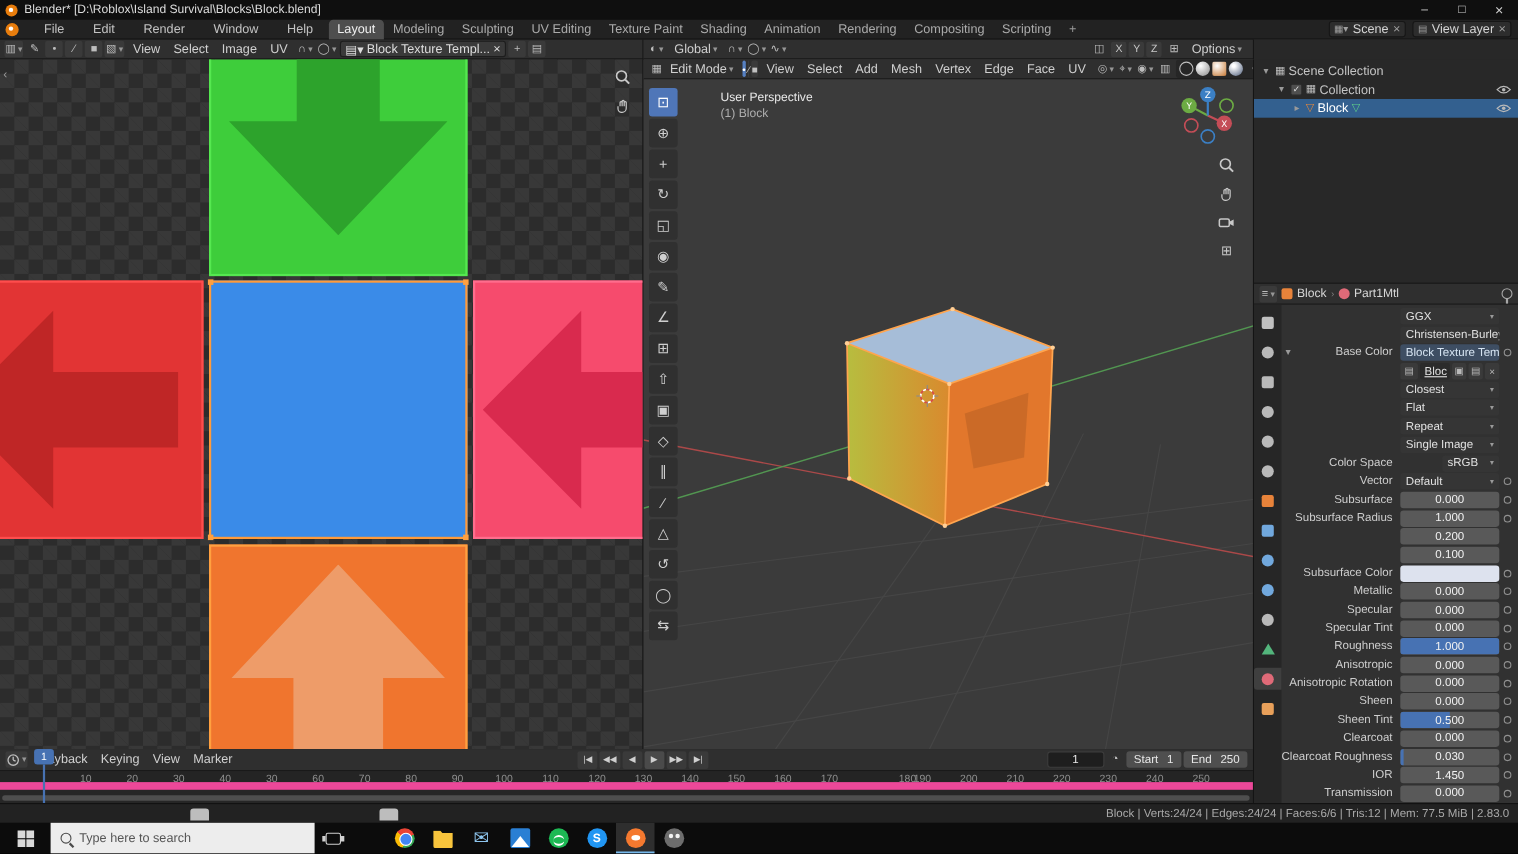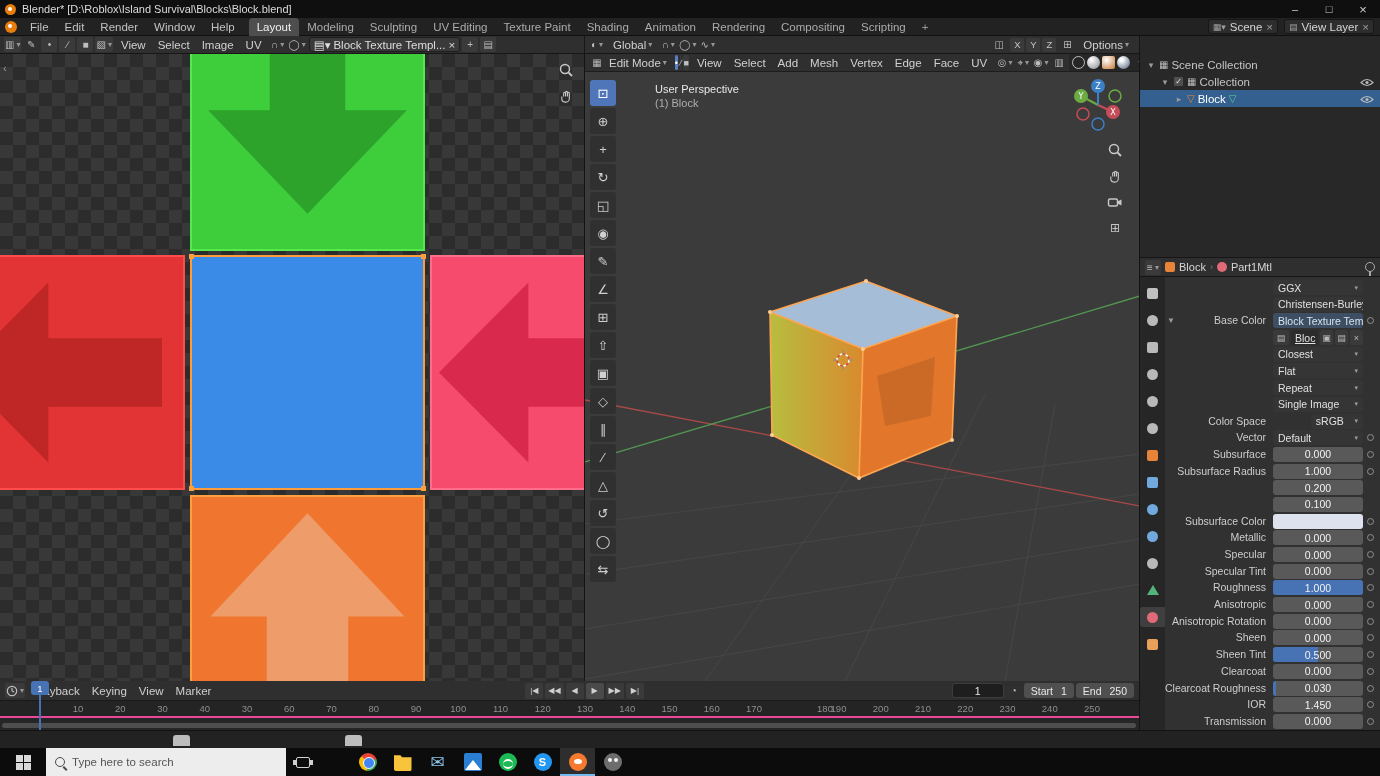"File" .menu-item { margin-left: none -> 10px }
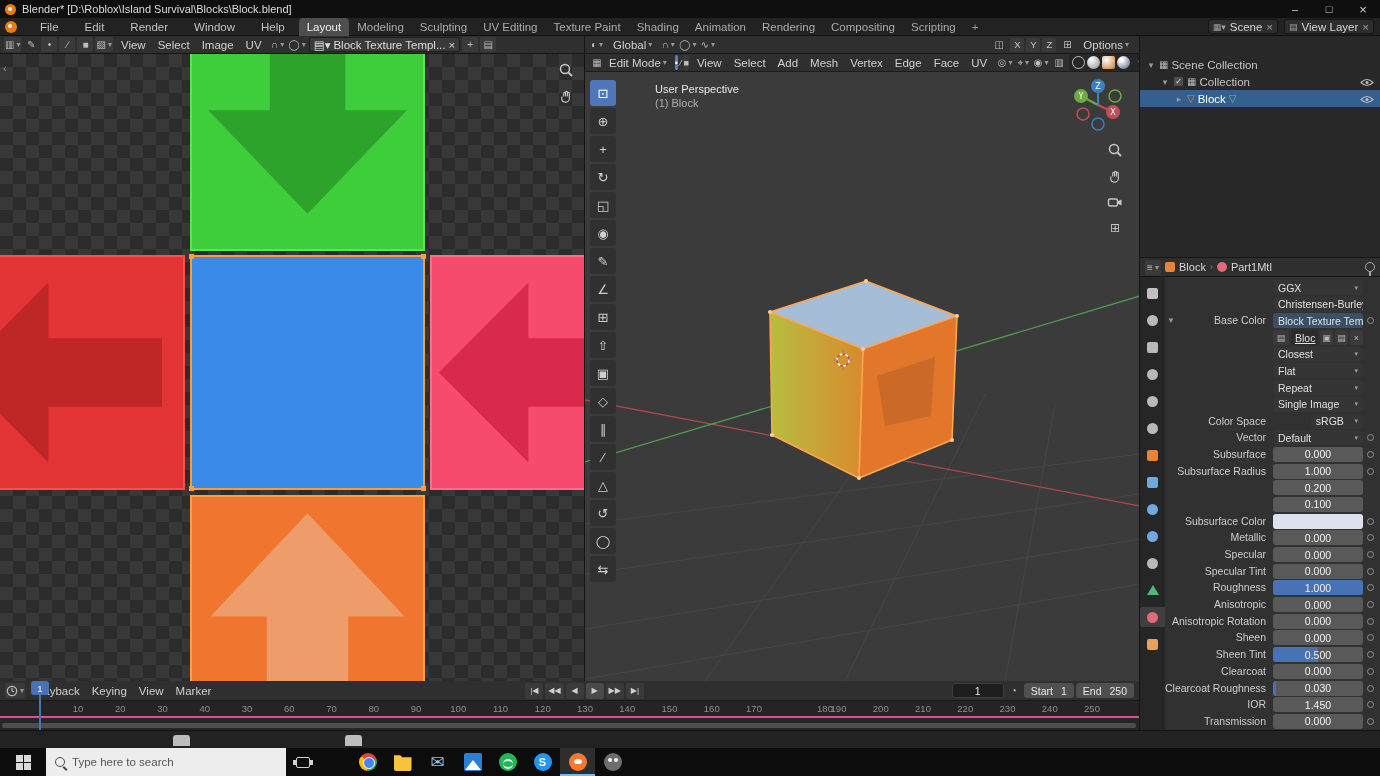"10" #tl-ruler { border-bottom: 2px solid #ec4899 -> 7px solid #ec4899 }
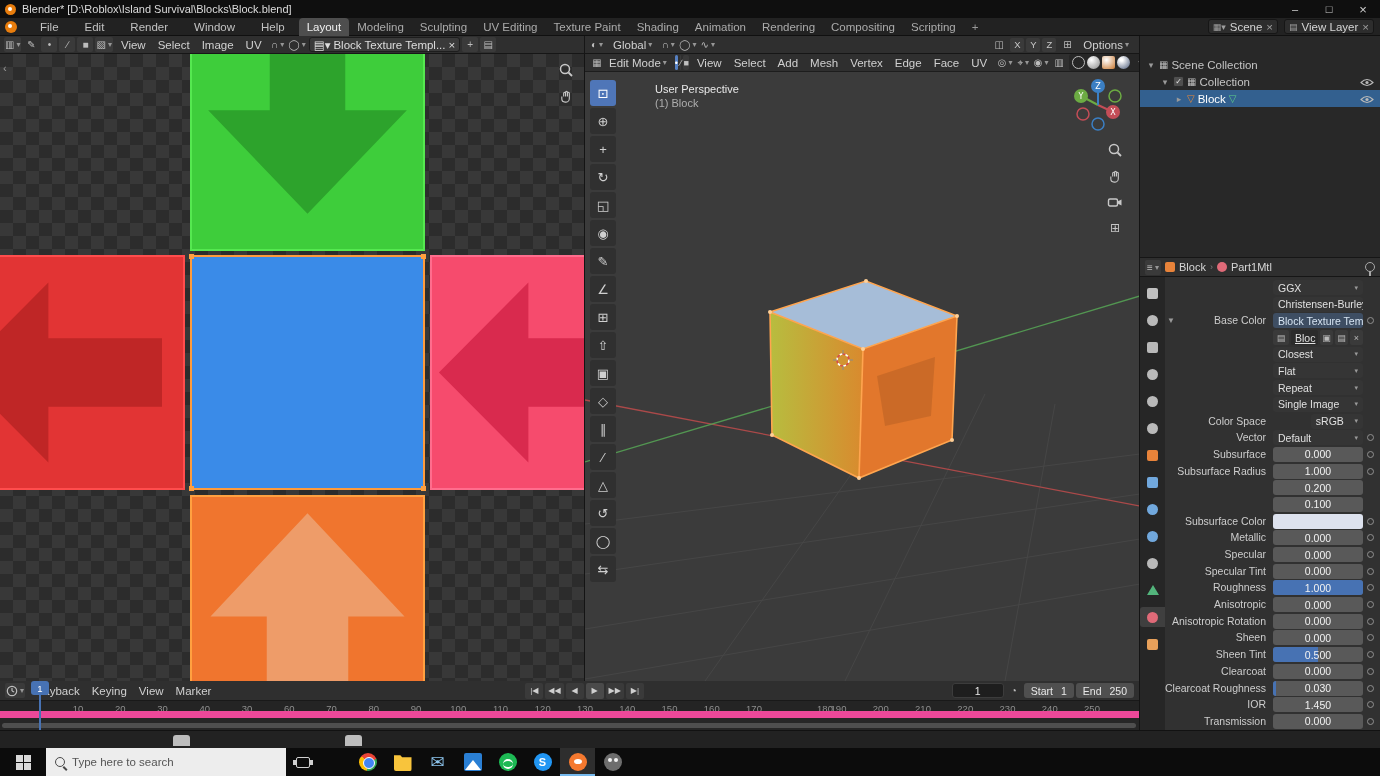"Block | Verts:24/24 | Edges:24/24" span.stats { html: none -> <span>Block | Verts:24/24 | Edges:24/24 | Faces:6/6 | Tris:12 | Mem: 77.5 MiB | 2.83.0</span> }
